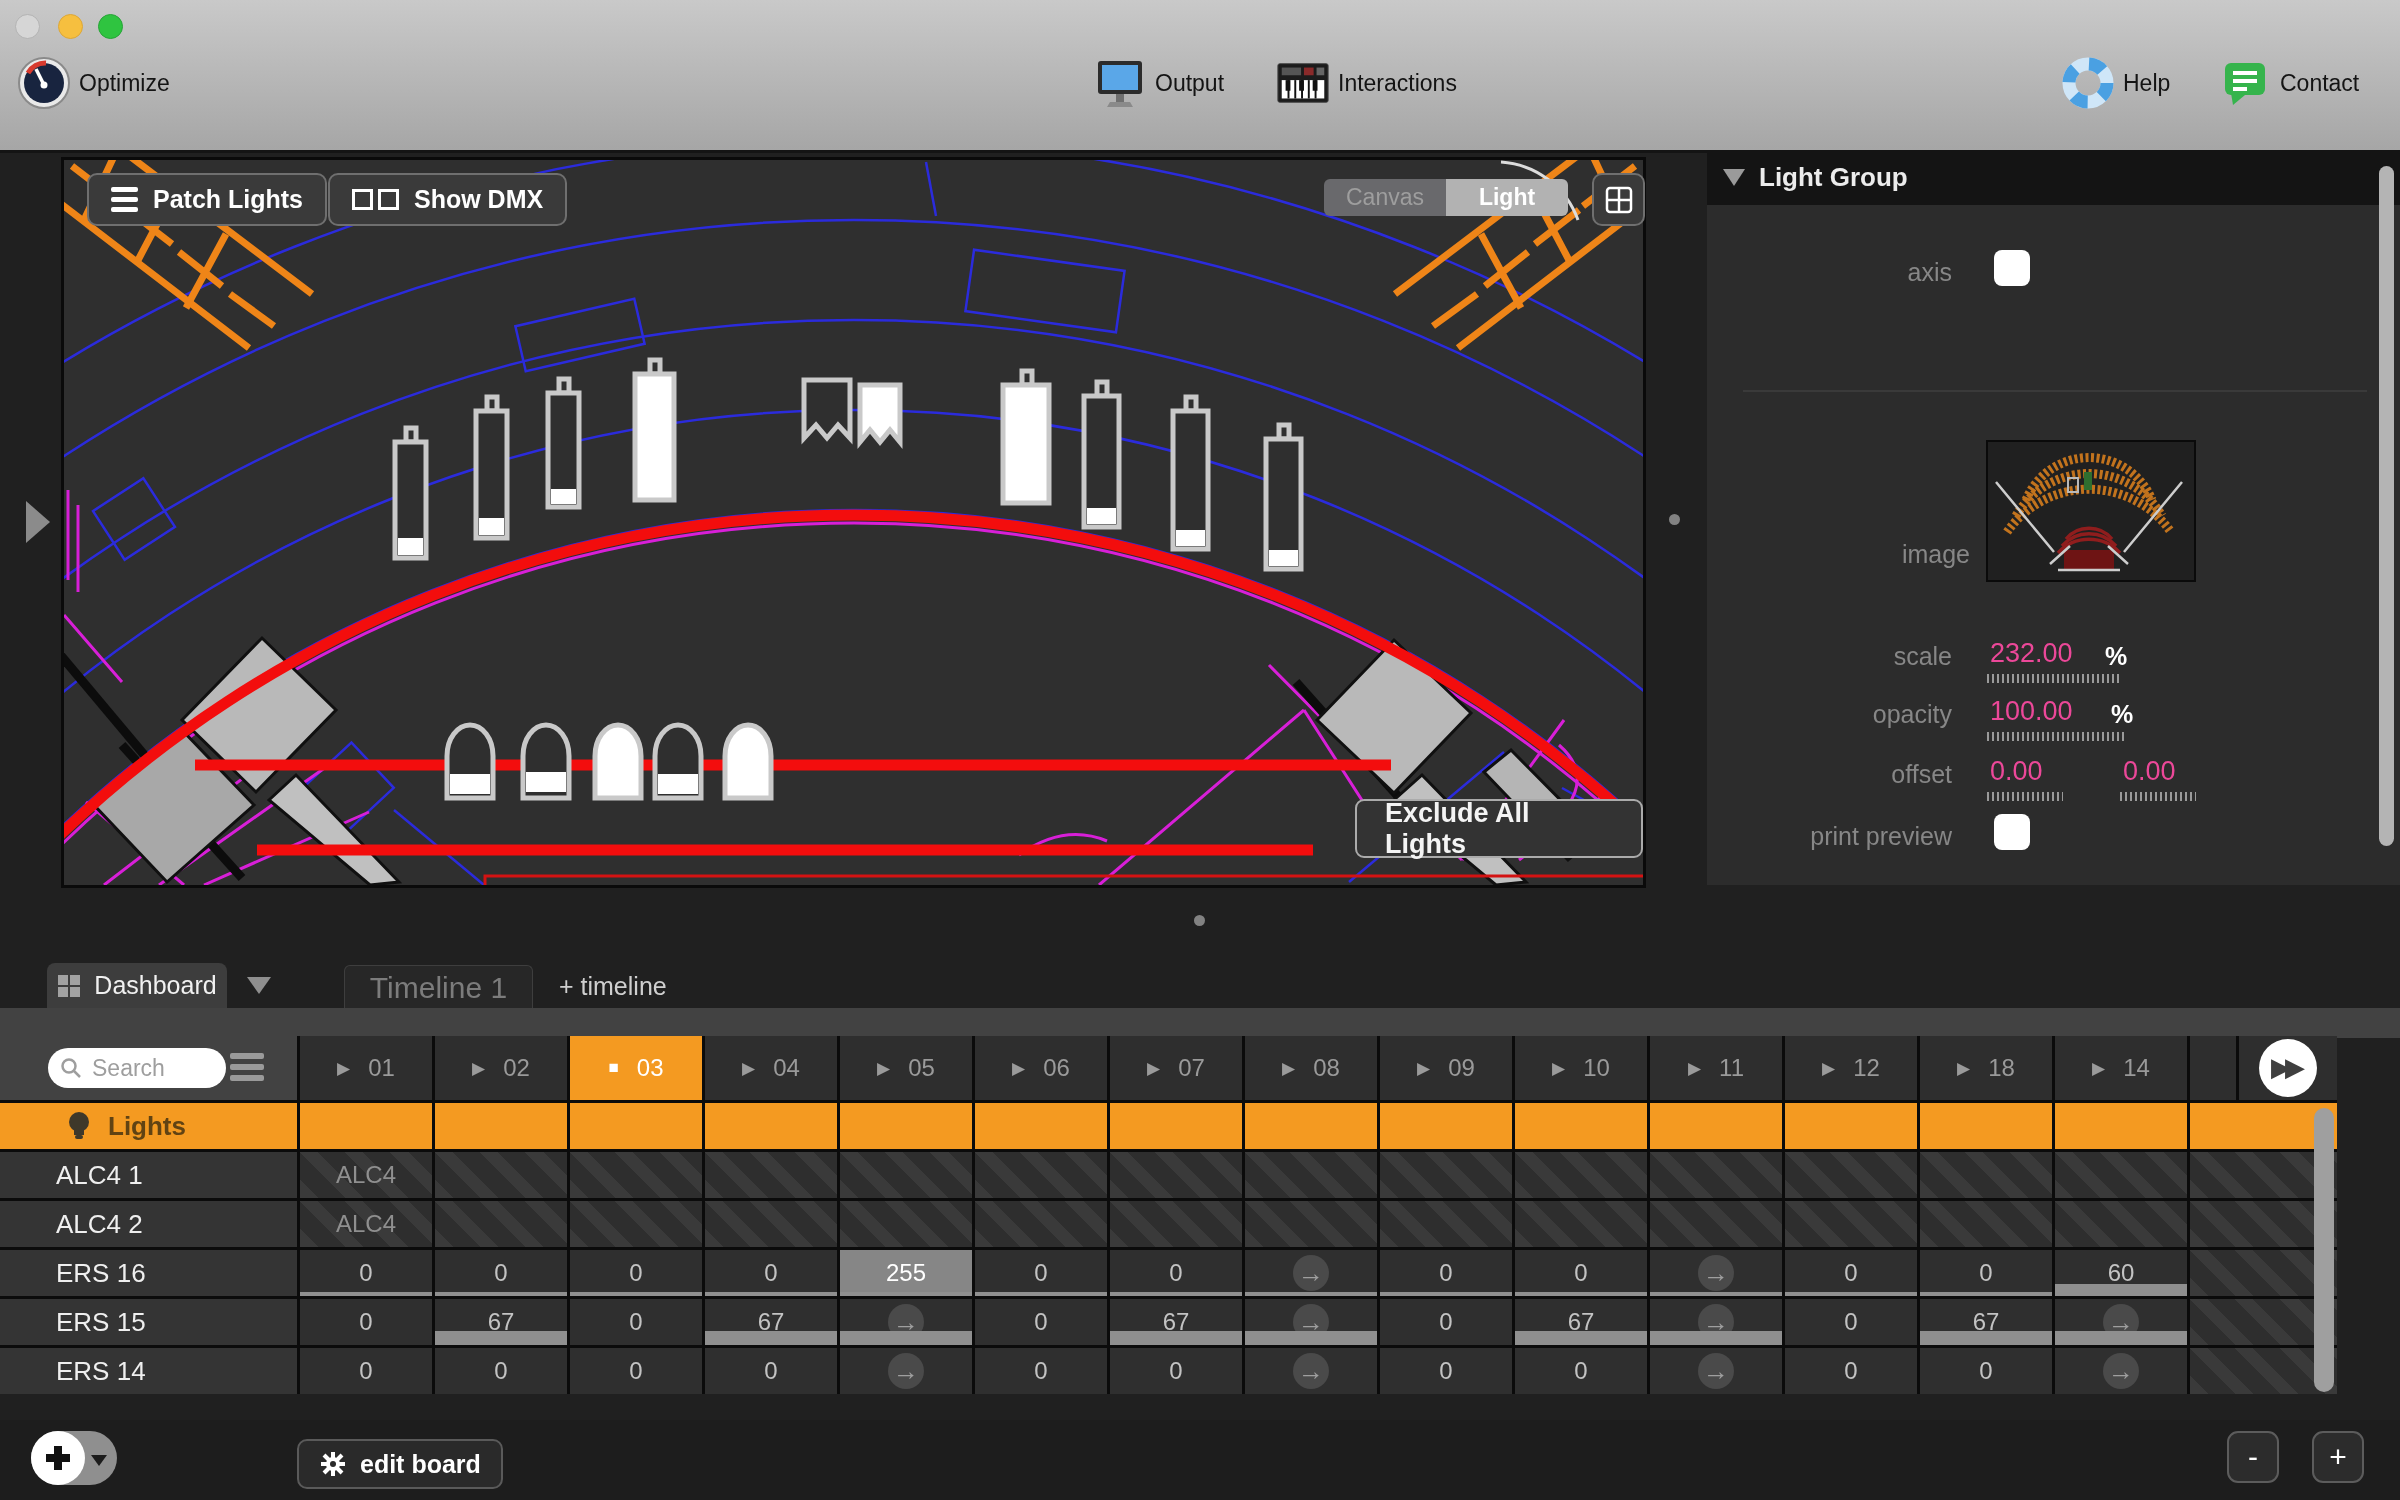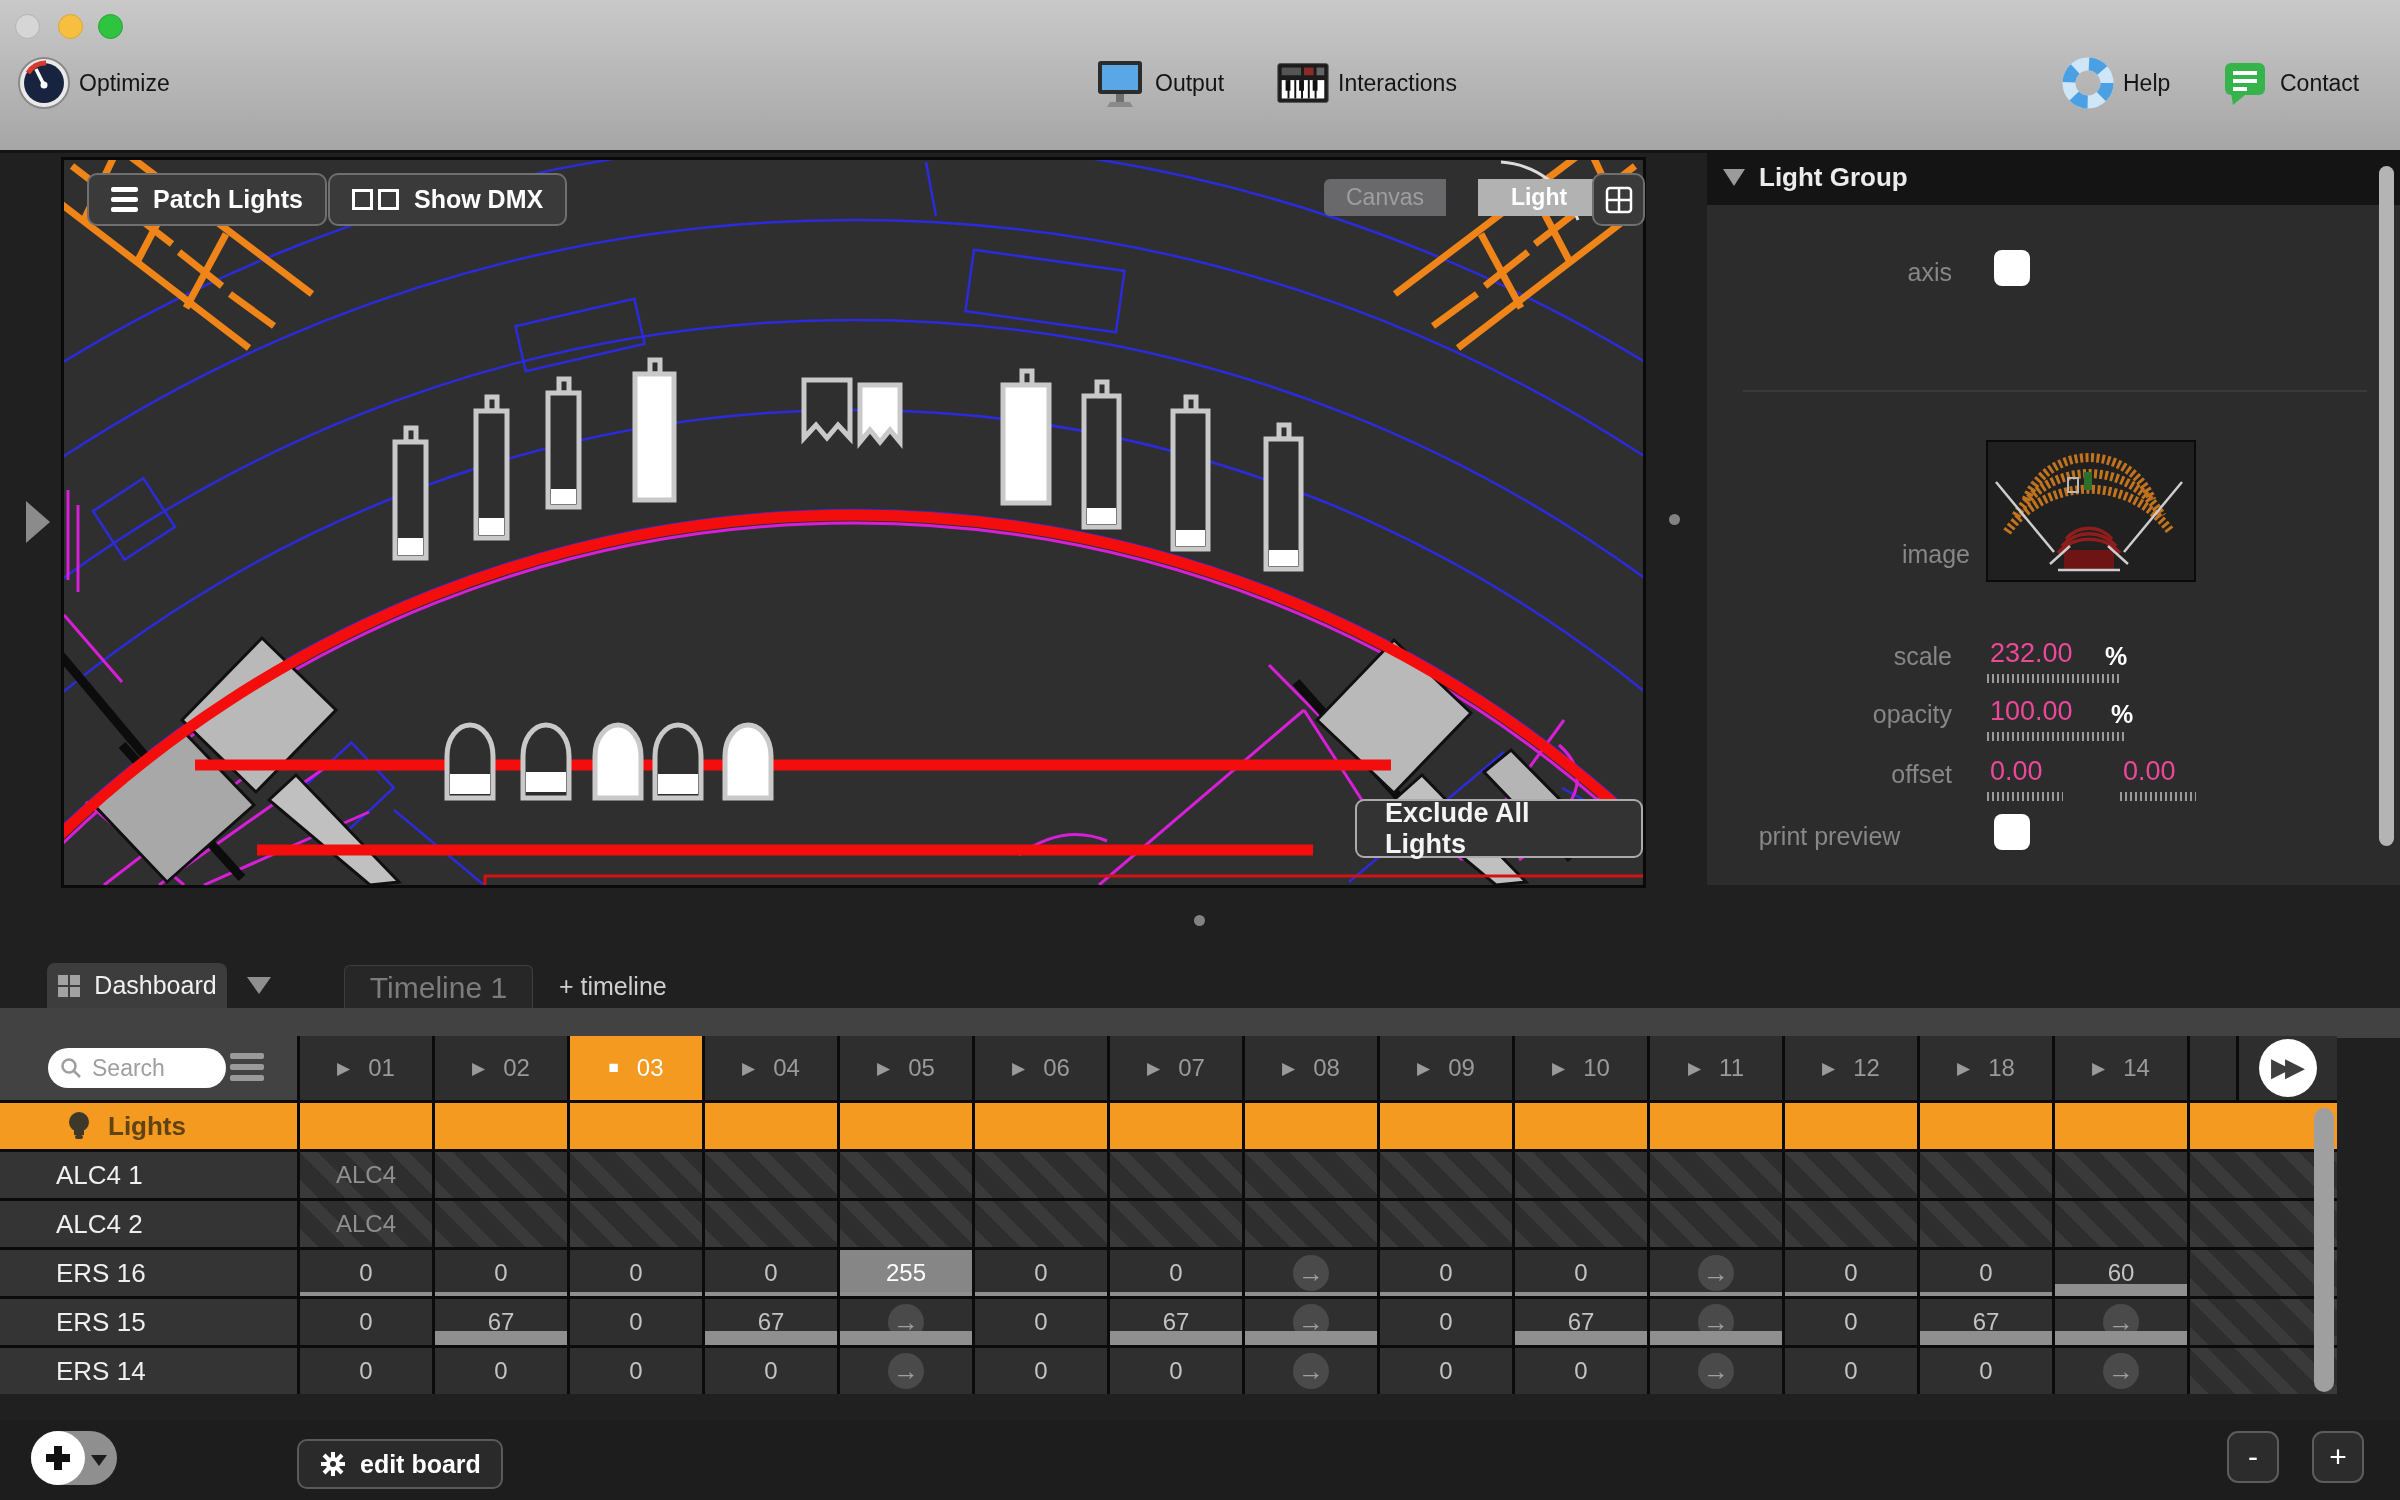"Canvas" #view-toggle { gap: 32px -> none }
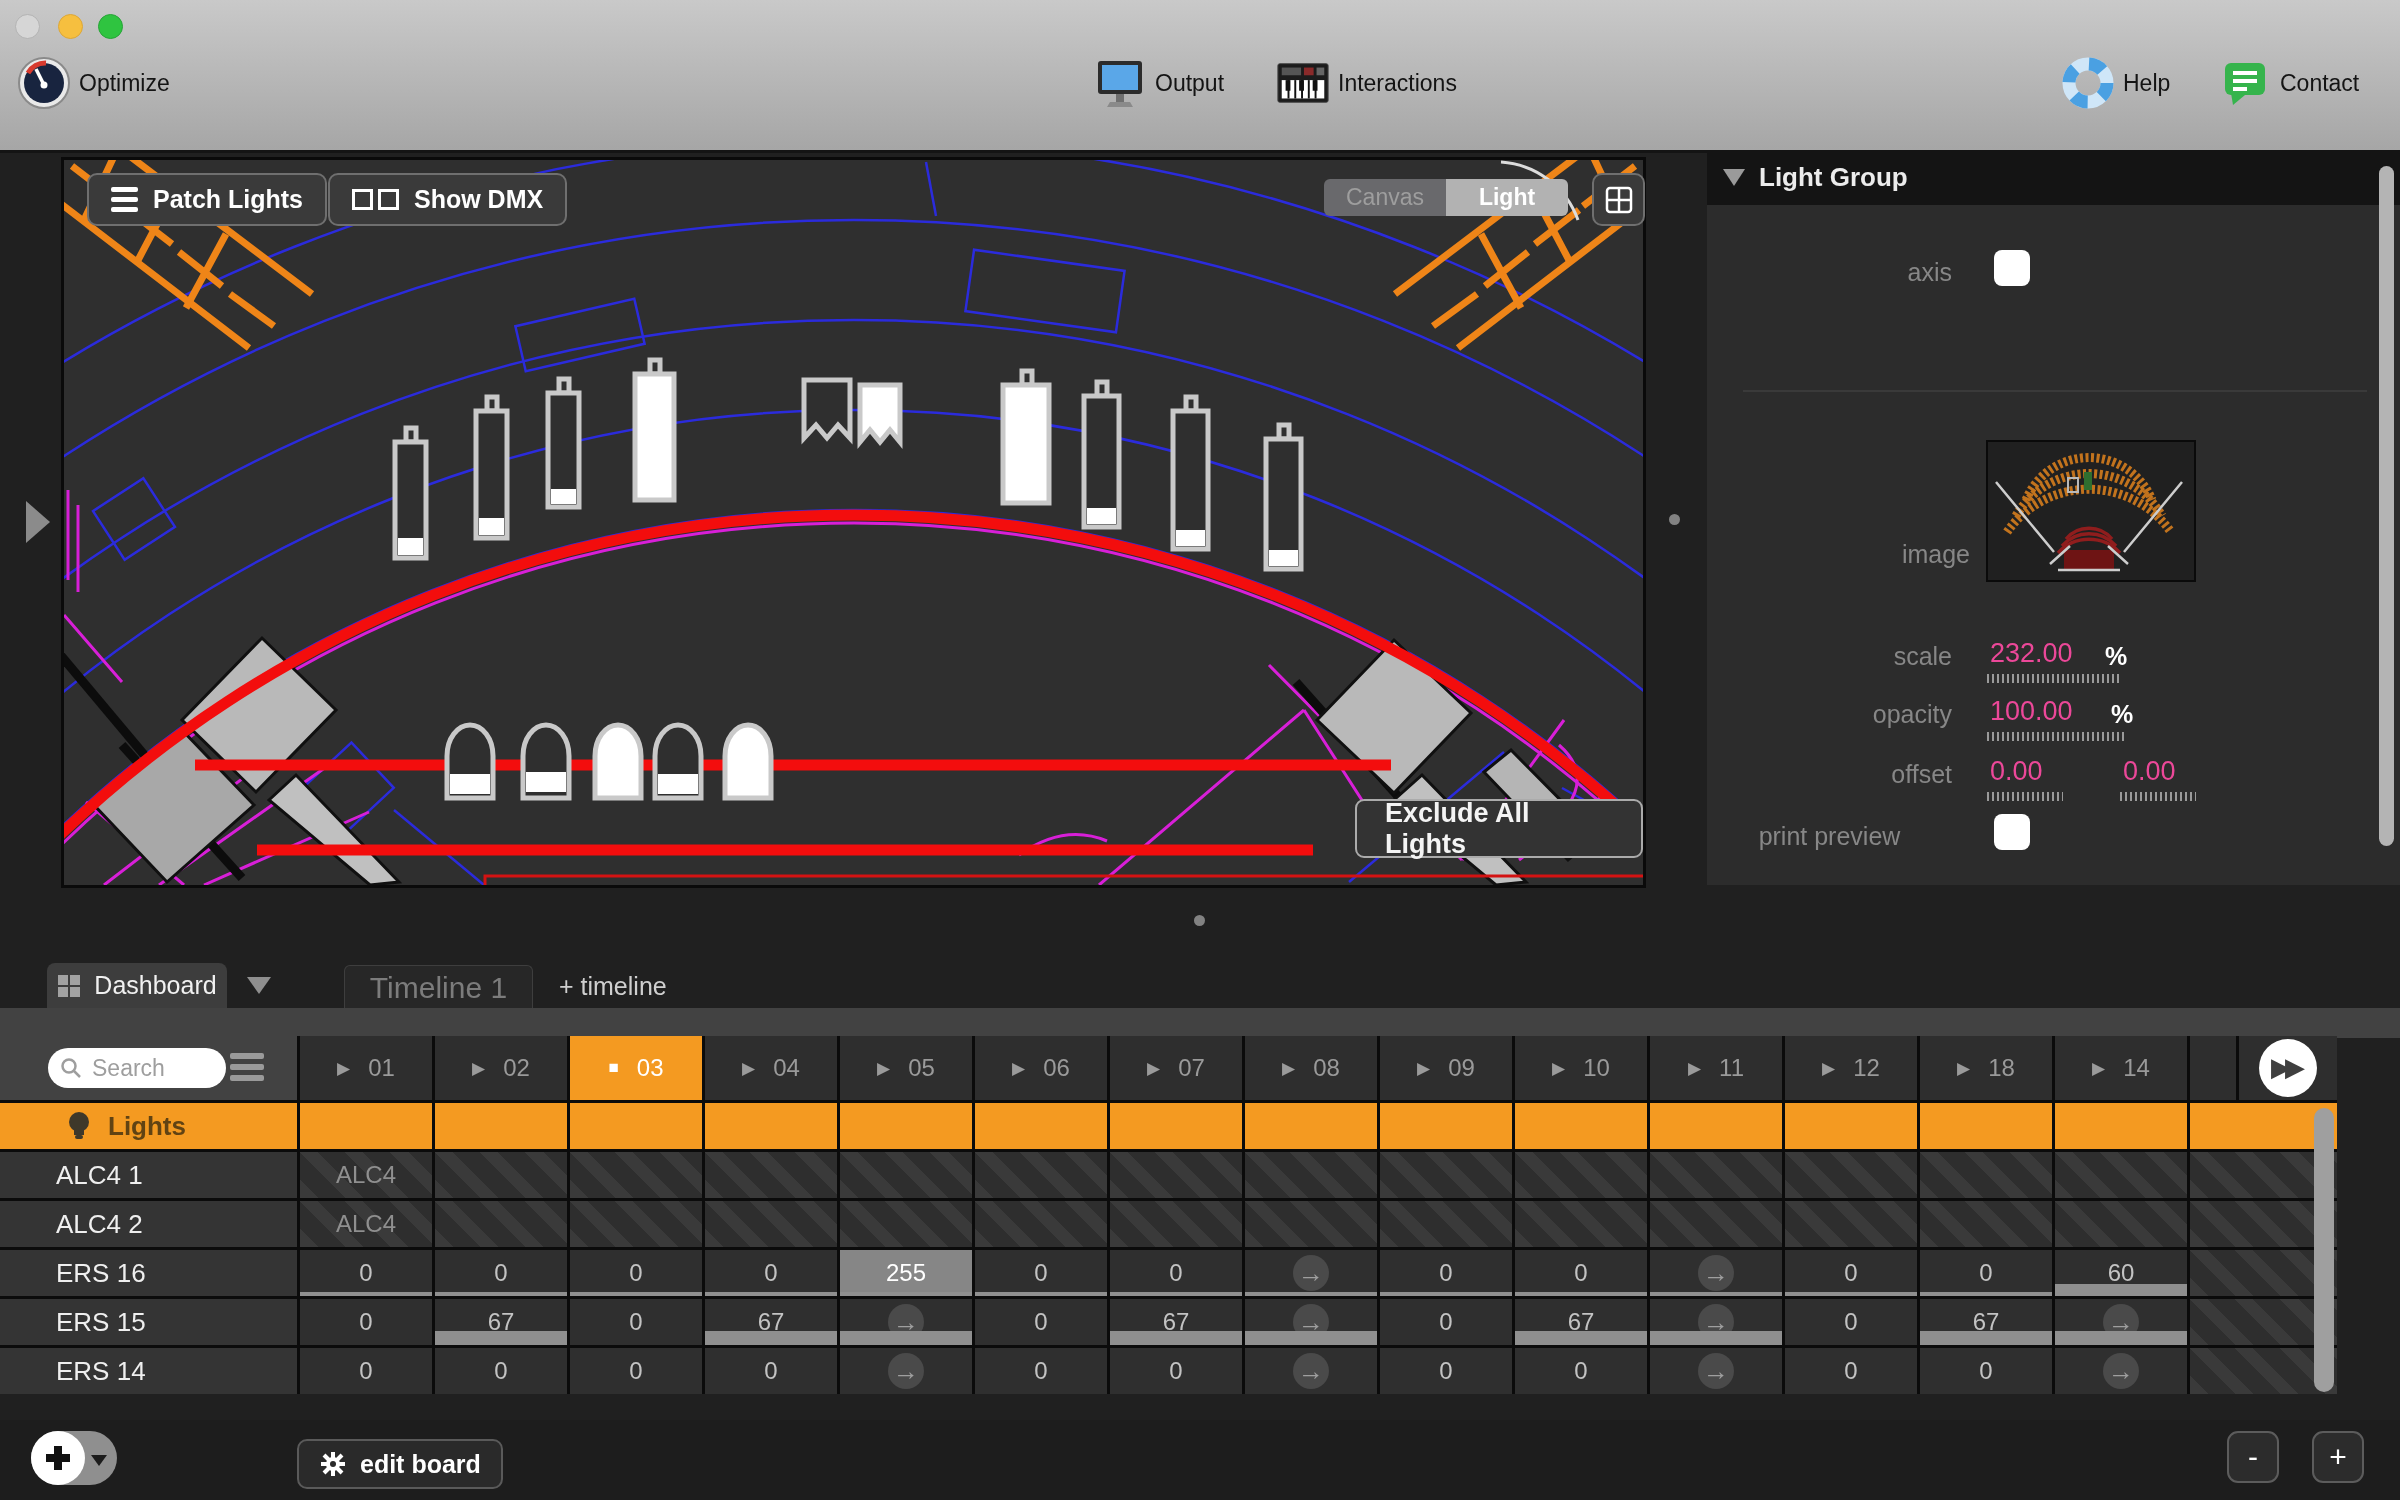"print preview" div.plabel { text-align: center -> none }
